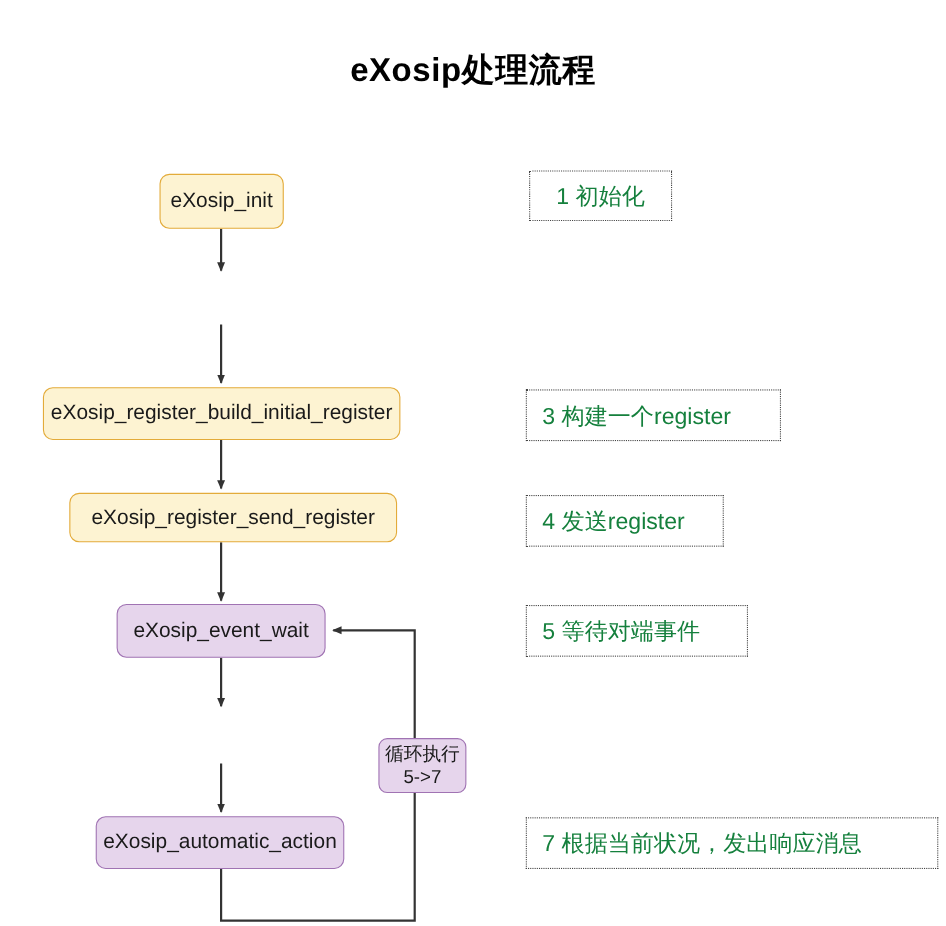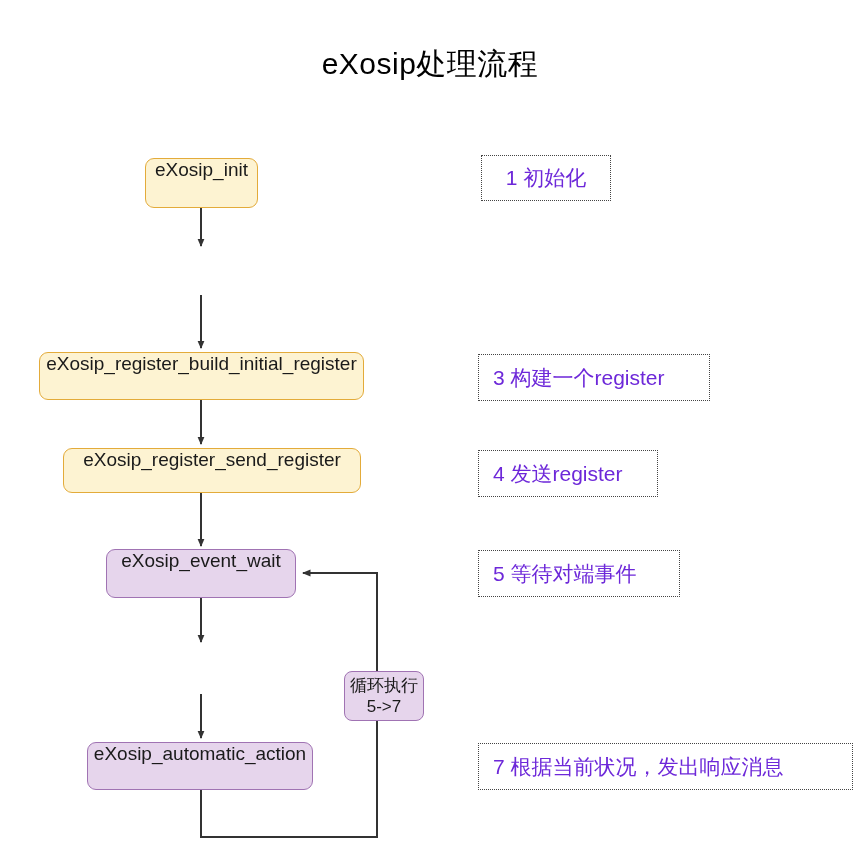"eXosip处理流程" #title { font-weight: normal -> bold }
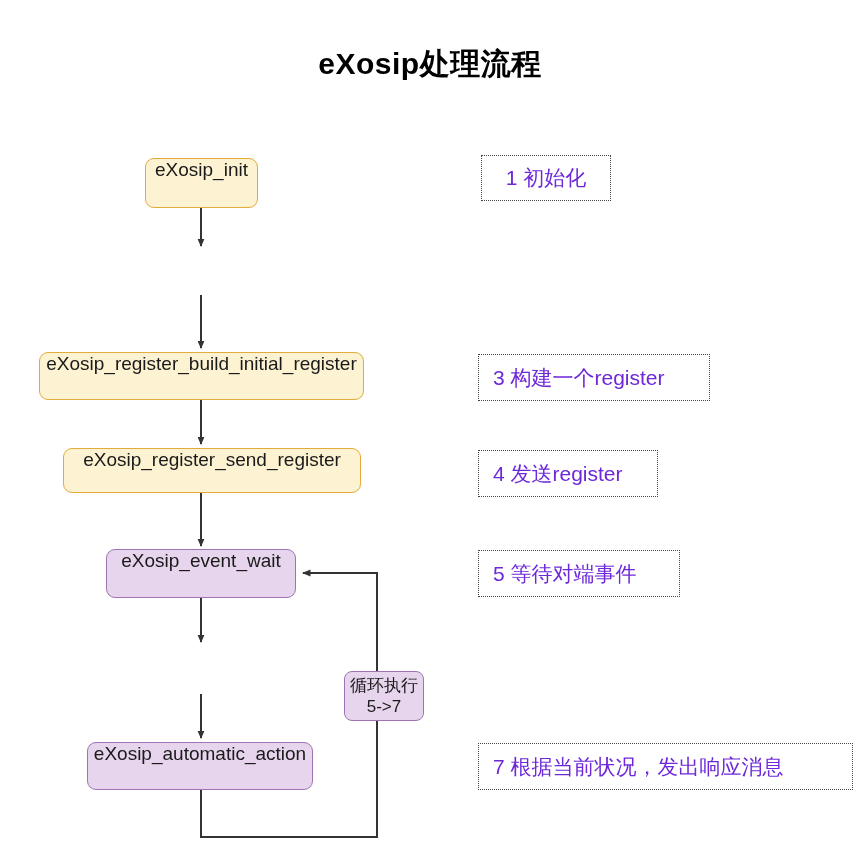"eXosip_init" .node { align-items: none -> center }
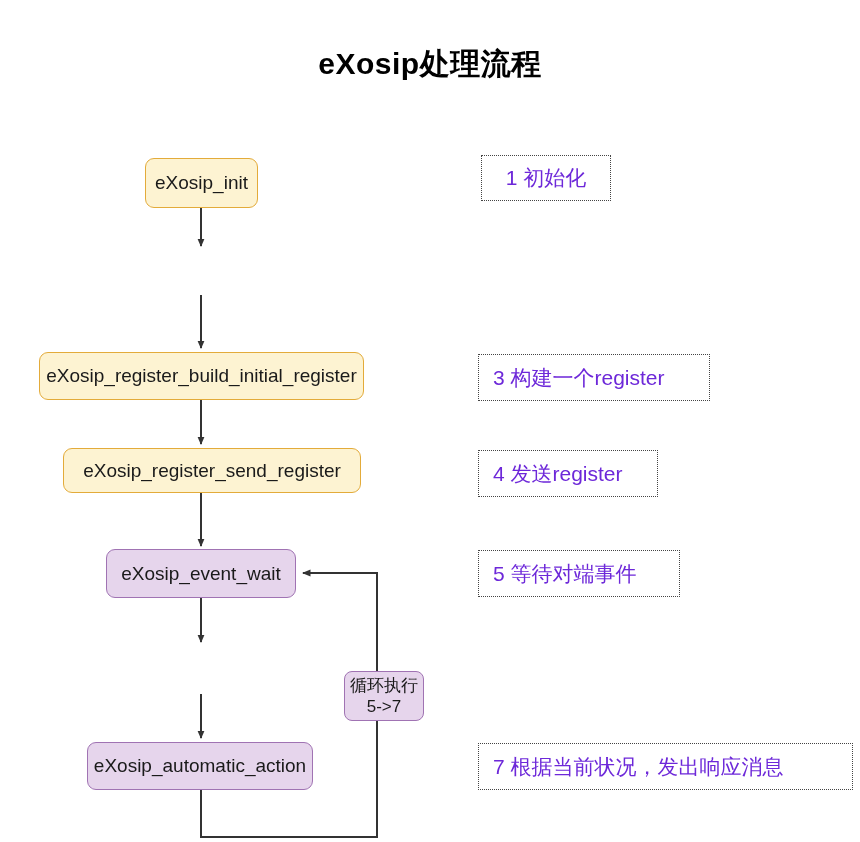"1 初始化" .note { color: #6d28d9 -> #15803d }
